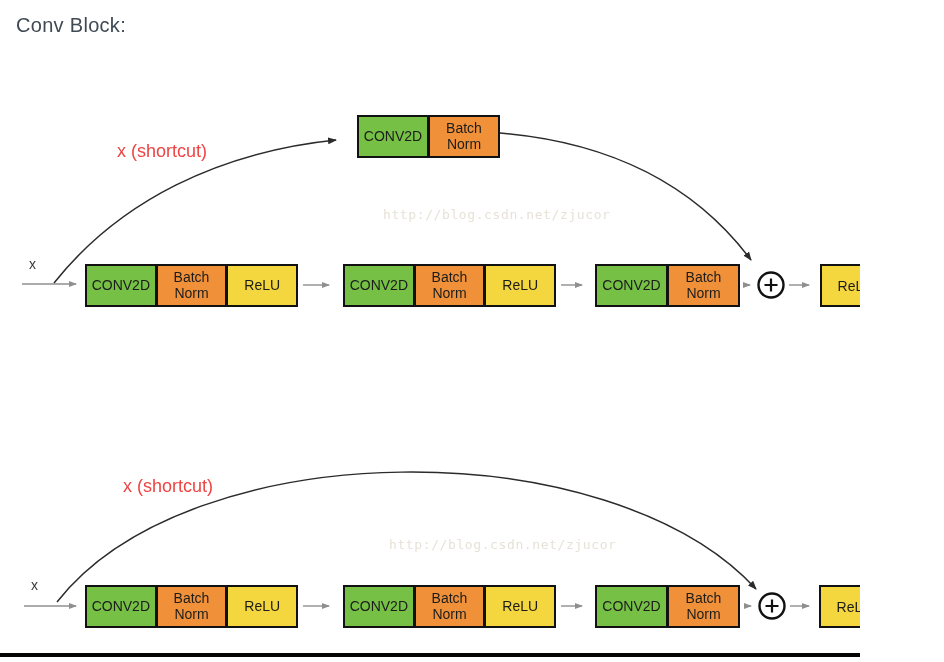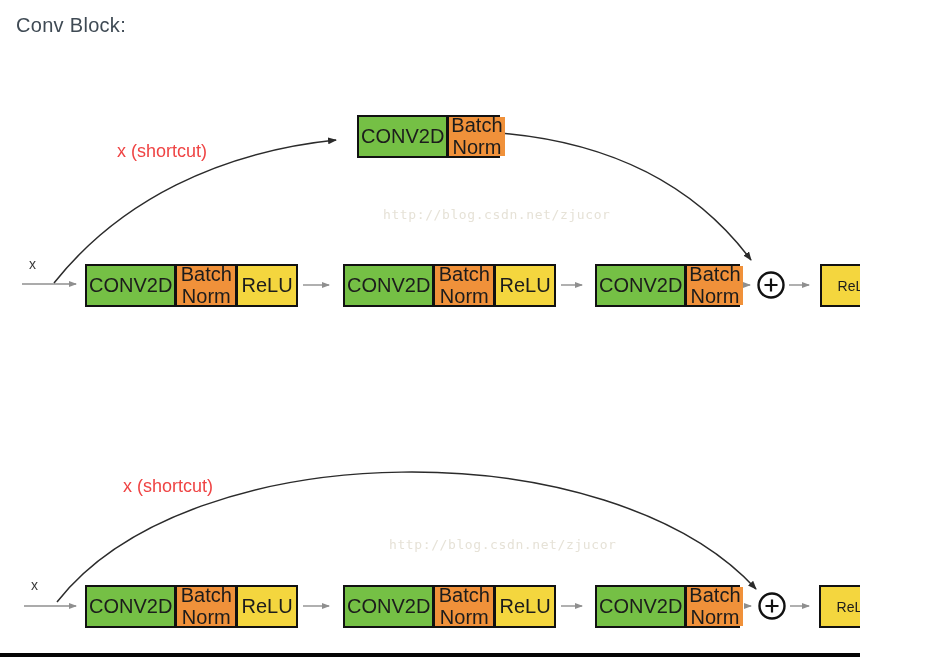"CONV2D" .cell { font-size: 20px -> 14px }
